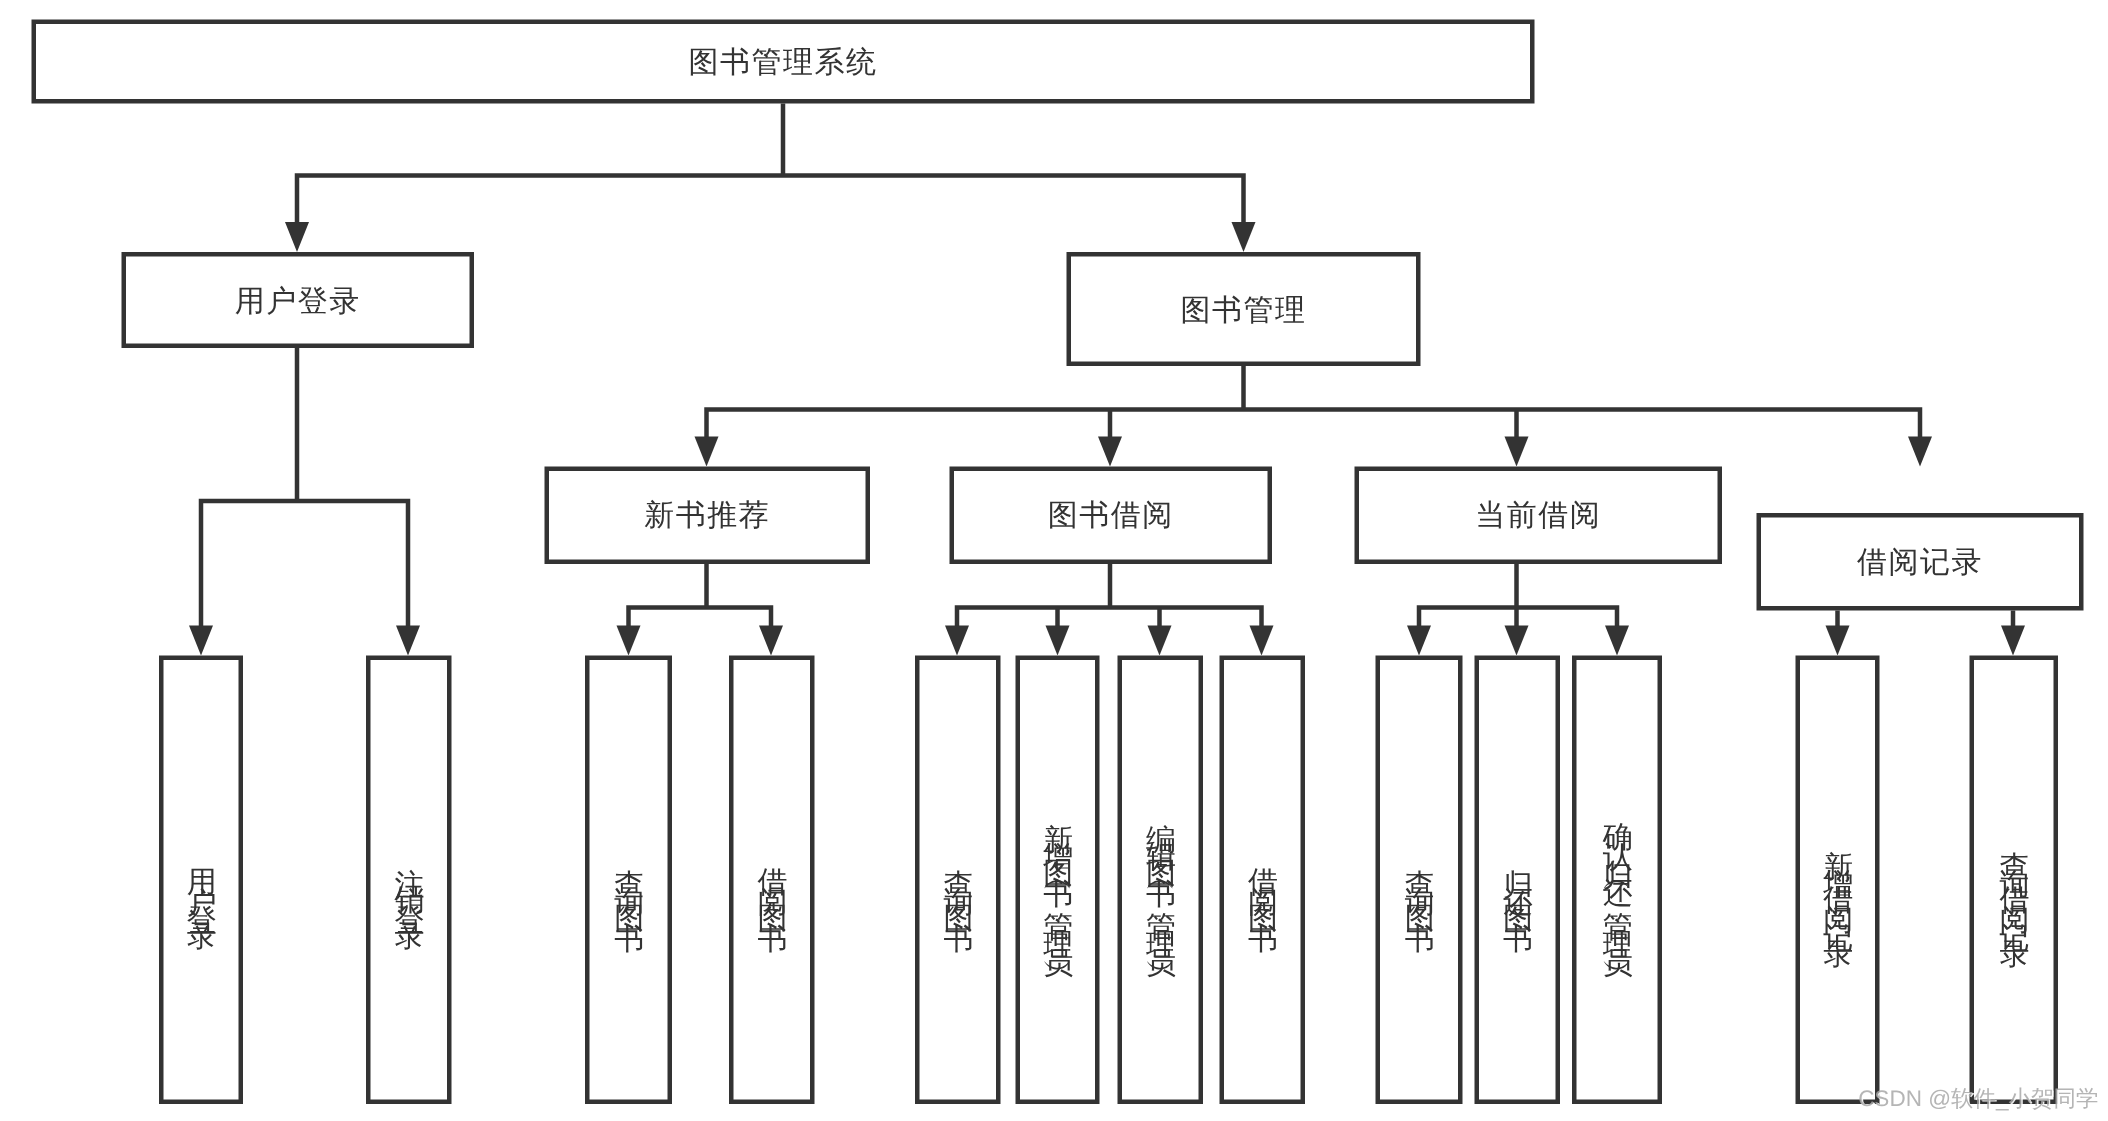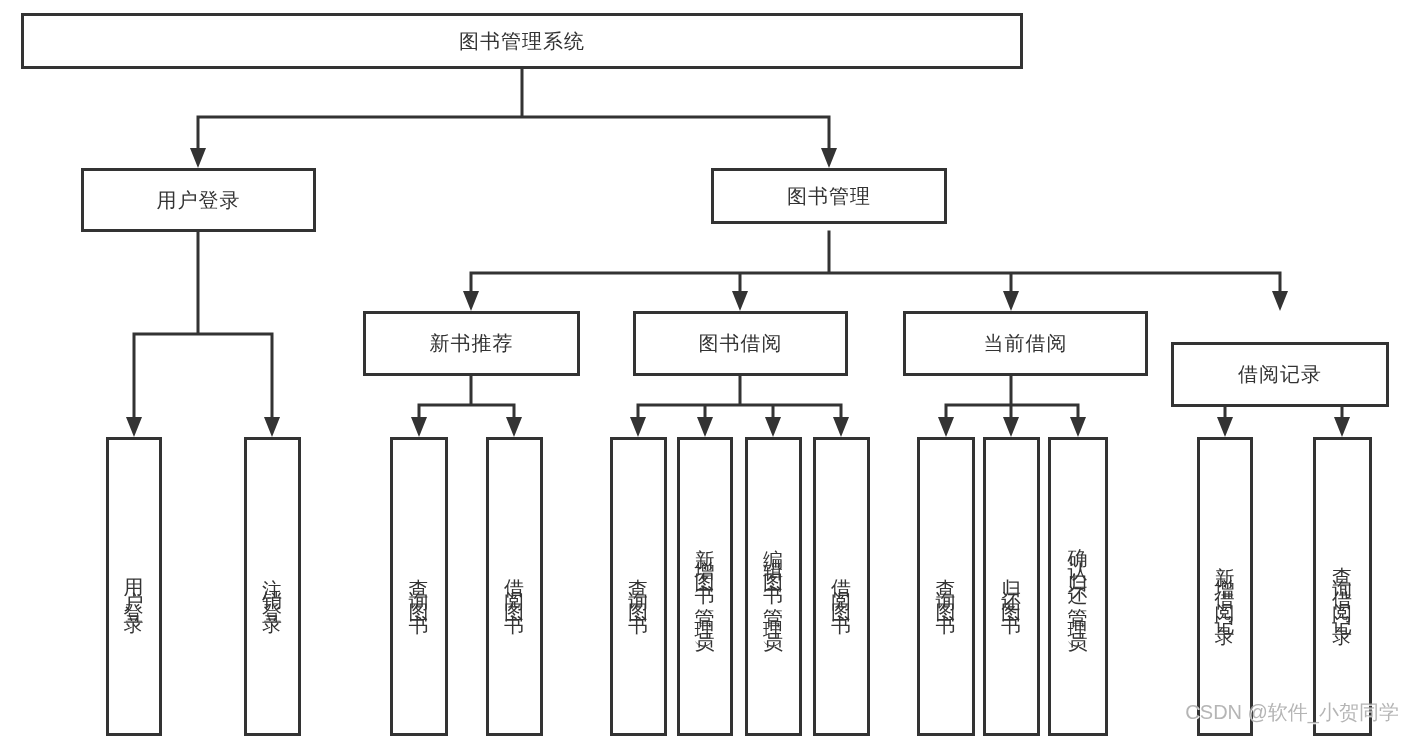"图书管理" div.box { height: 56px -> 76px }
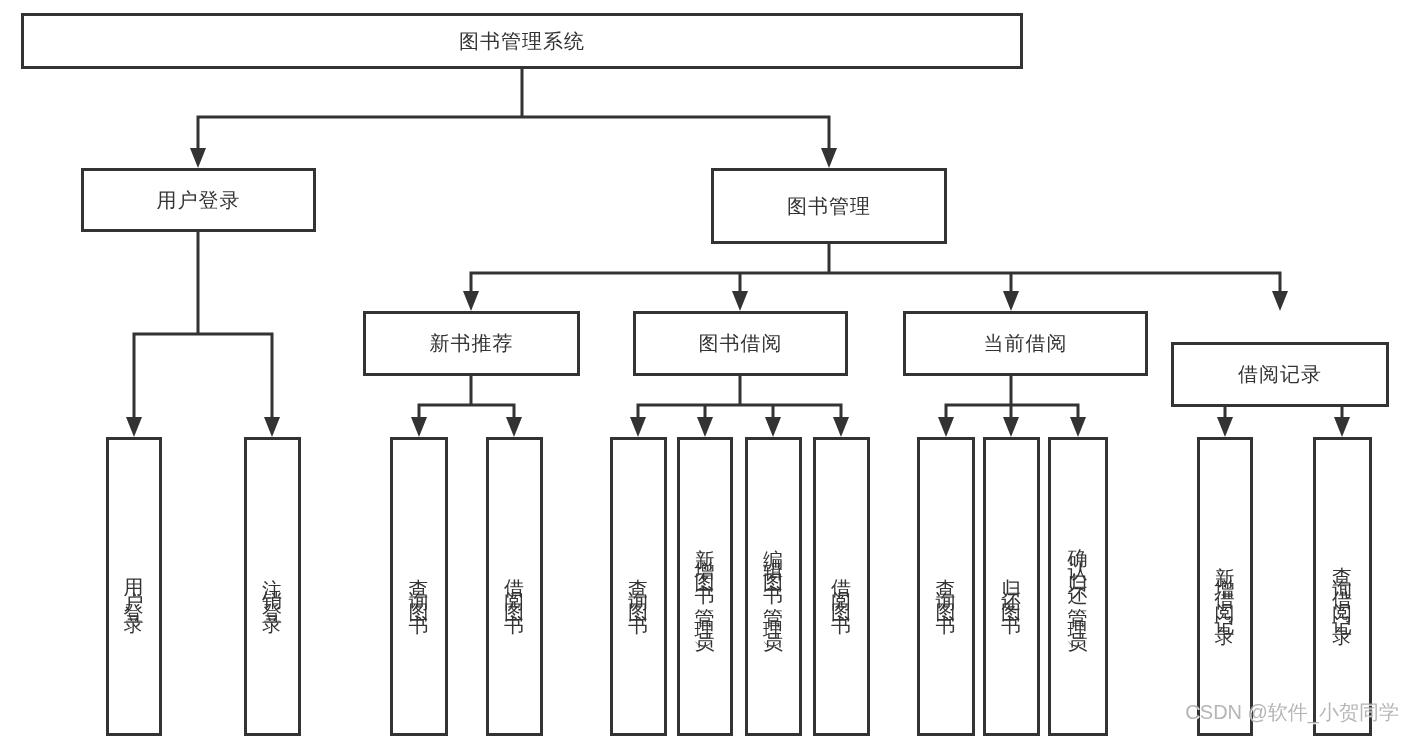"CSDN @软件_小贺同学" .watermark { bottom: 21px -> 5px; font-size: 20px -> 15px }
